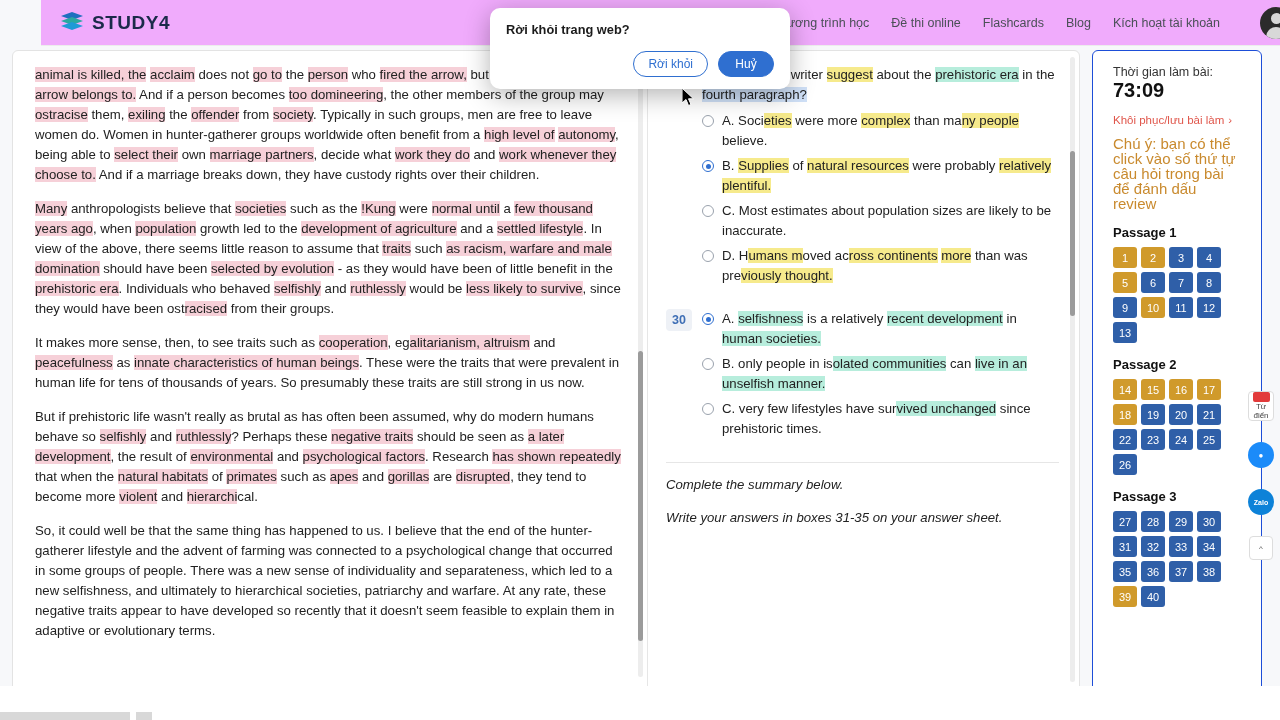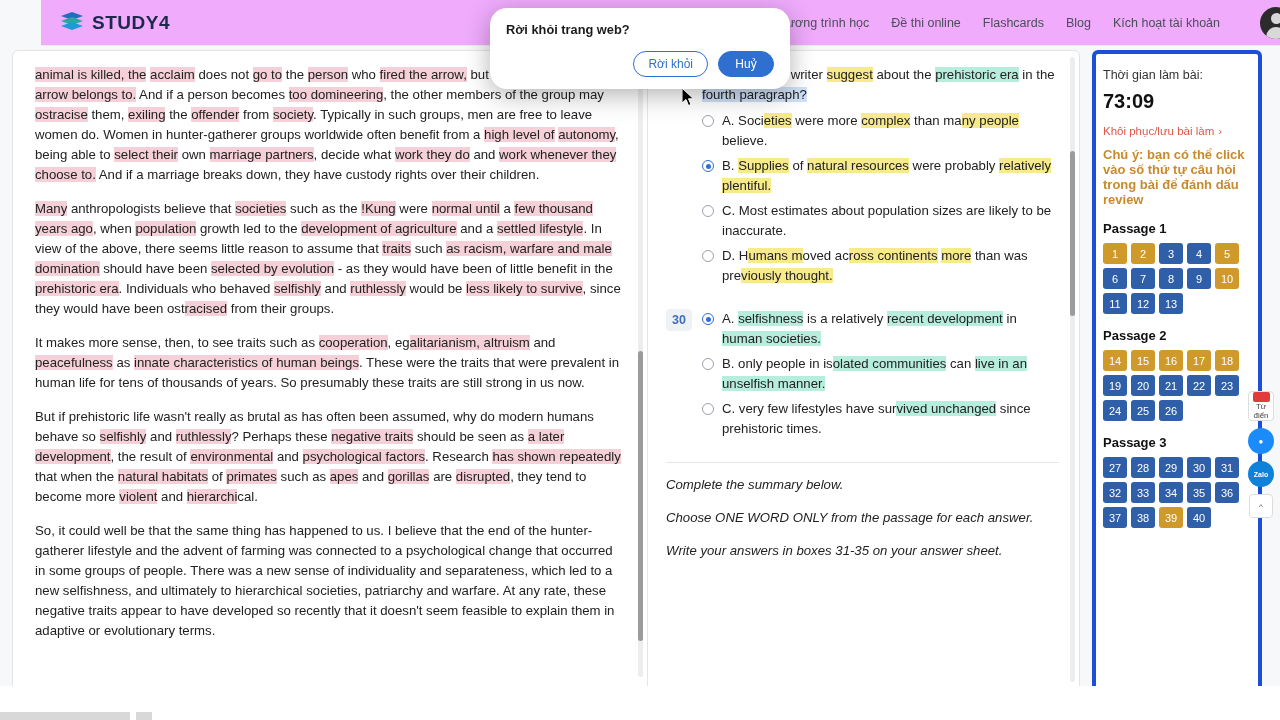"Rời khỏi trang web?" .modal { border-radius: 17px -> 10px }
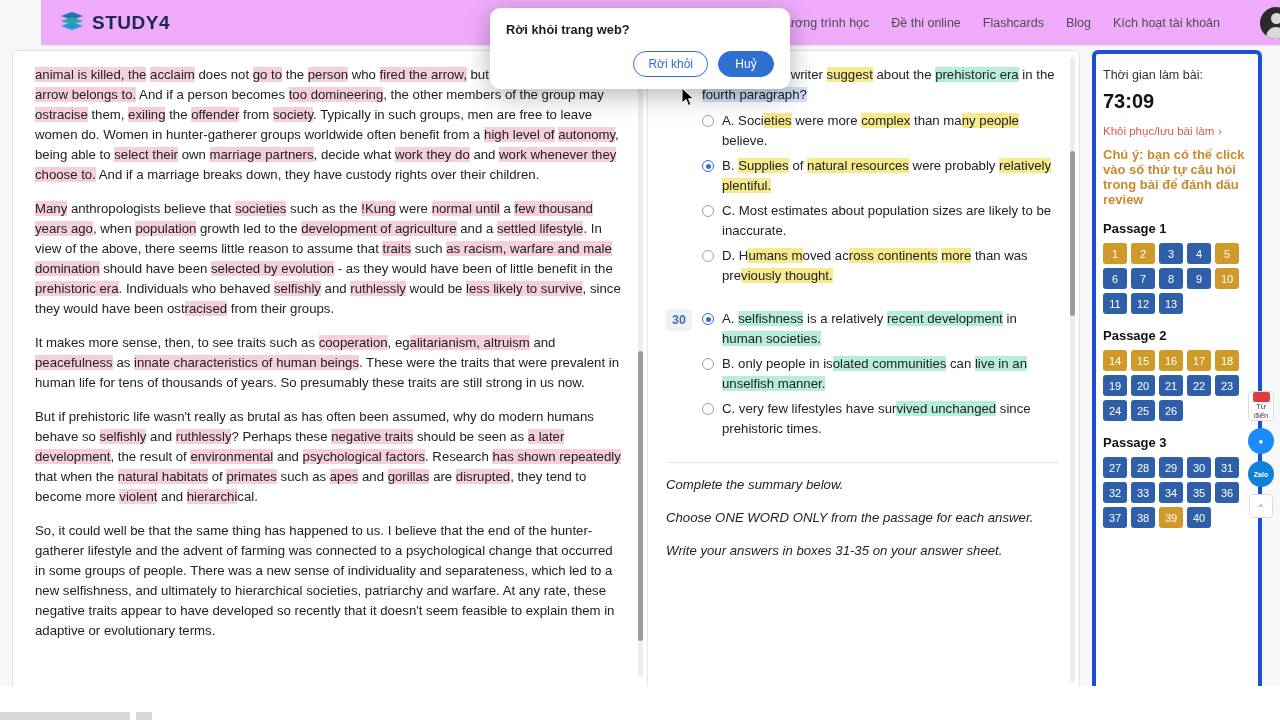"Thời gian làm bài:" .sidebar { border: 4px solid #1d4ed8 -> 1px solid #1d4ed8; padding: 14px 7px -> 14px 20px }
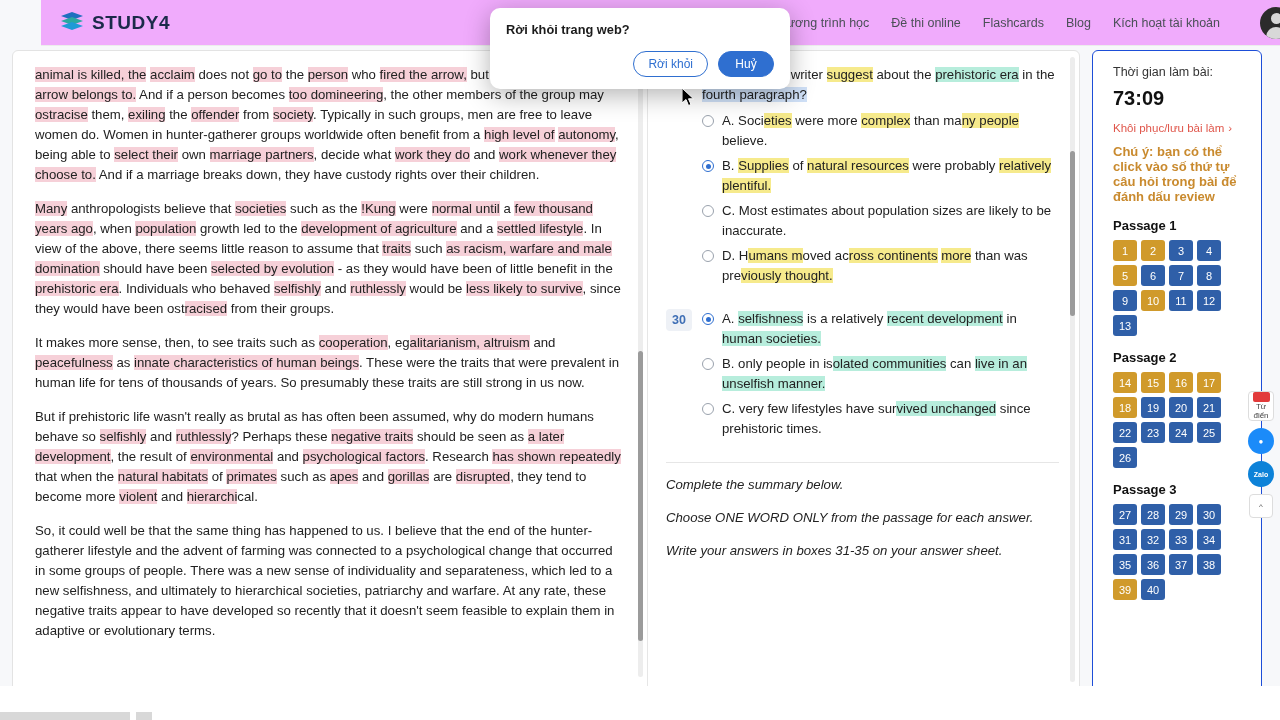"73:09" .timer-value { margin-top: 8px -> 0 }
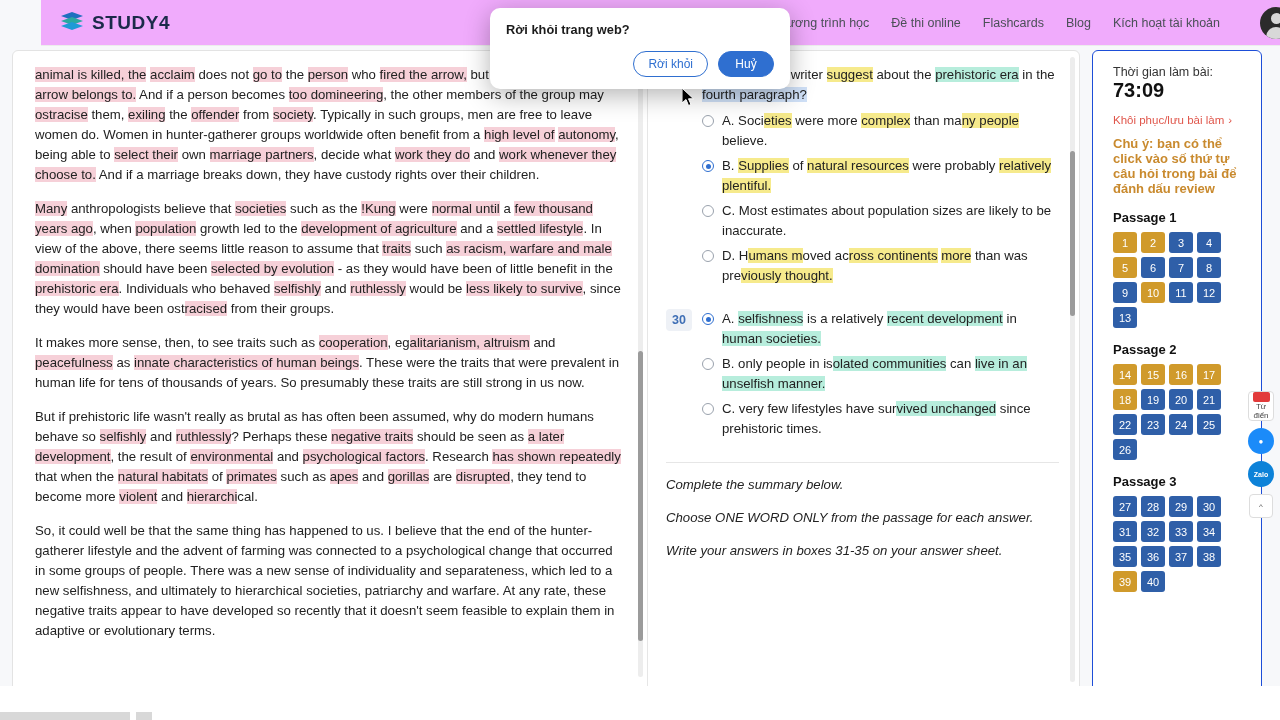"Chú ý: bạn có thể" .note { font-size: 13px -> 15px; font-weight: bold -> none }
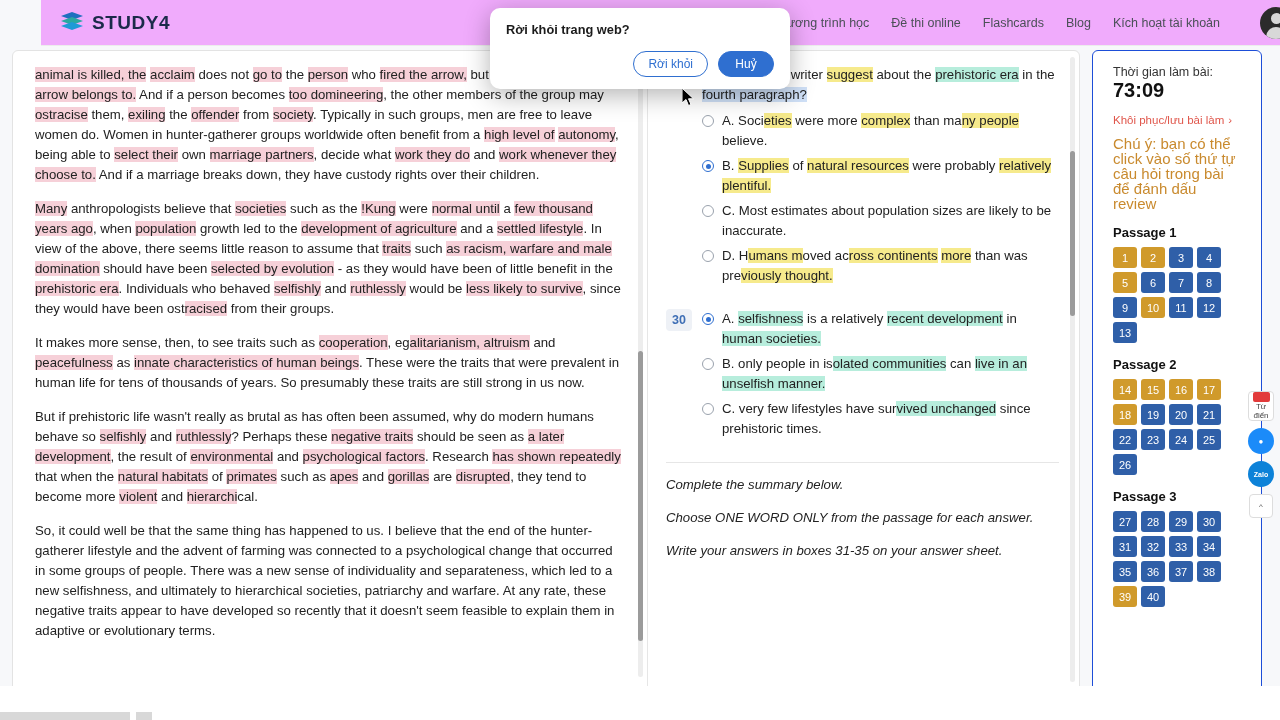"Từ điển" .float-col { gap: 7px -> 21px }
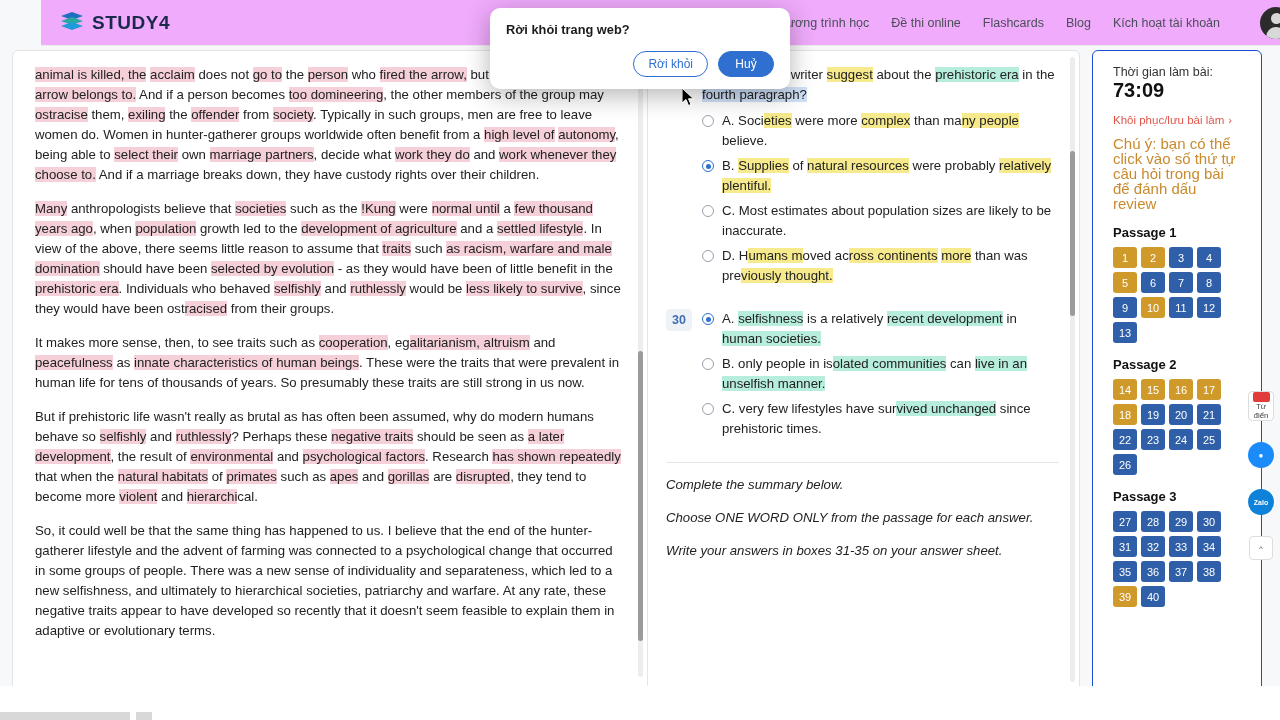"Choose ONE WORD ONLY from" div.summary-line { html: <div>Choose ONE WORD ONLY from the passage for each answer.</div> -> none }
